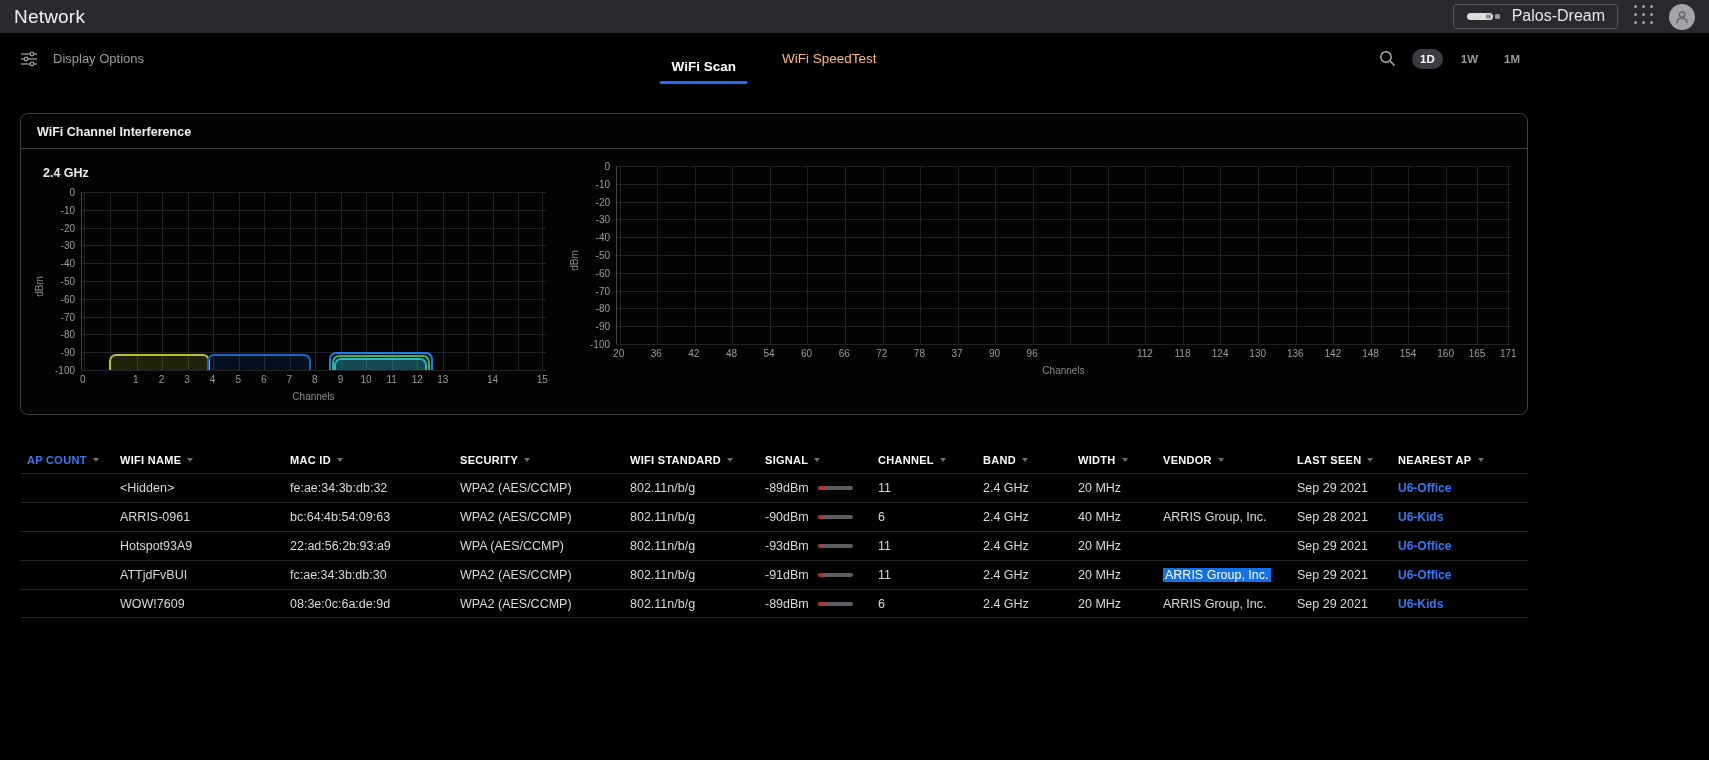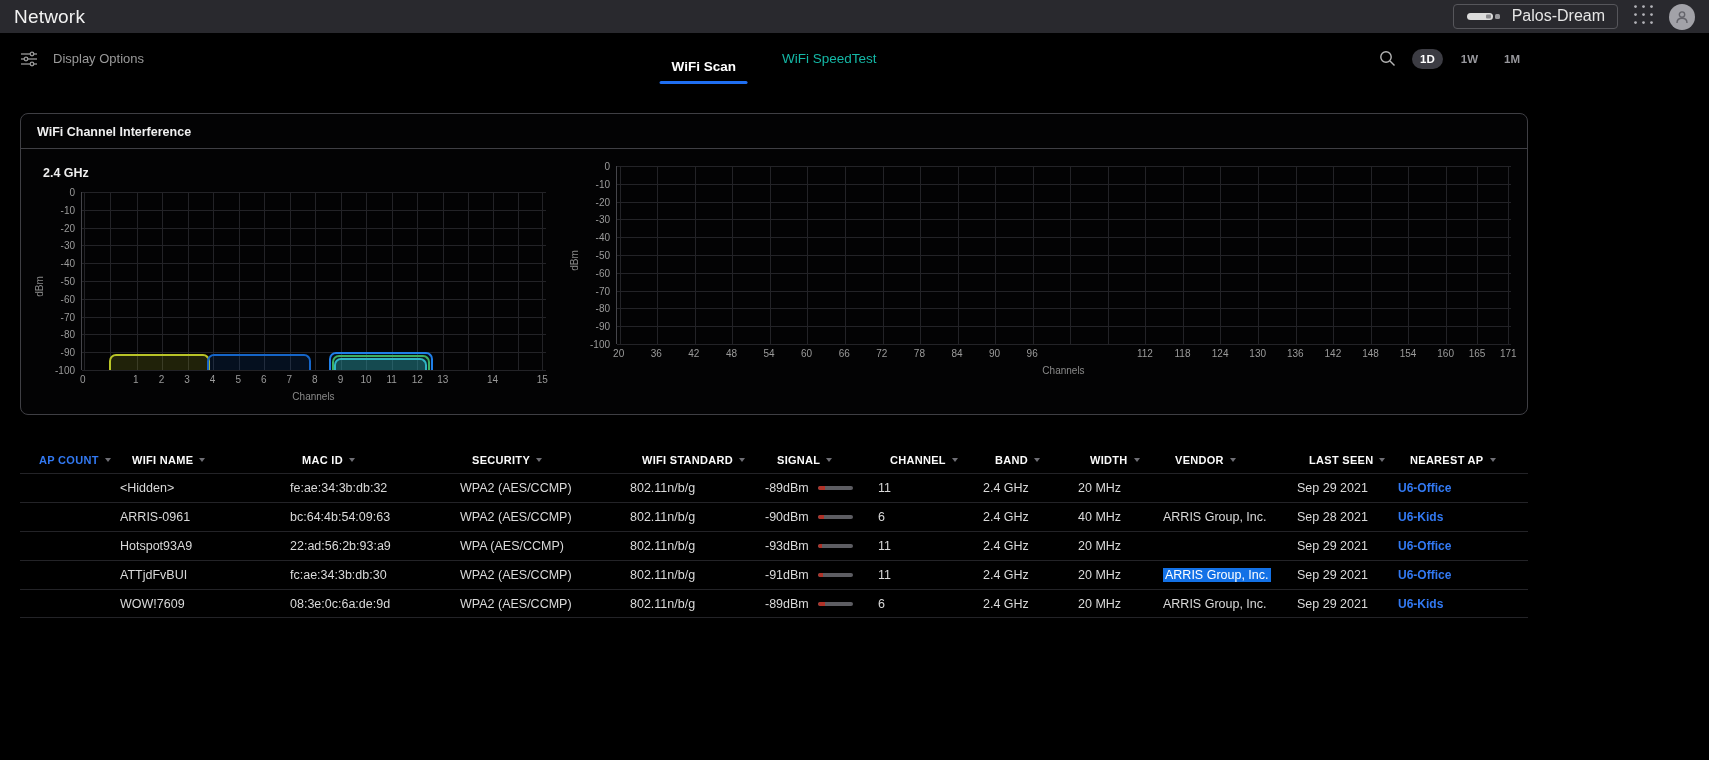"WiFi SpeedTest" .tab { color: #14b8a6 -> #fdba74 }
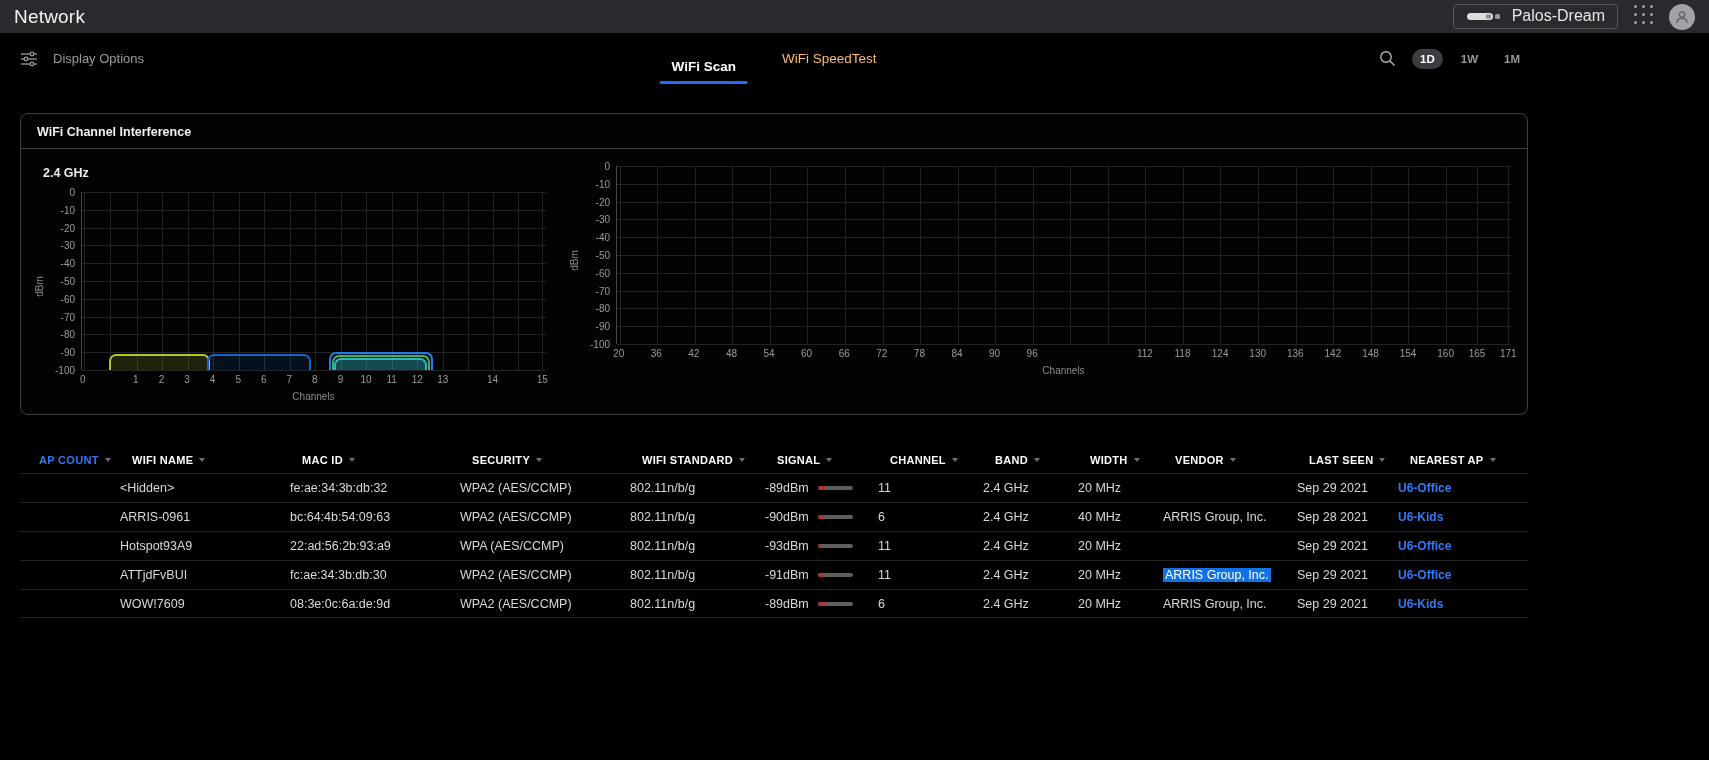"84" span.x-tick { text: 84 -> 37 }
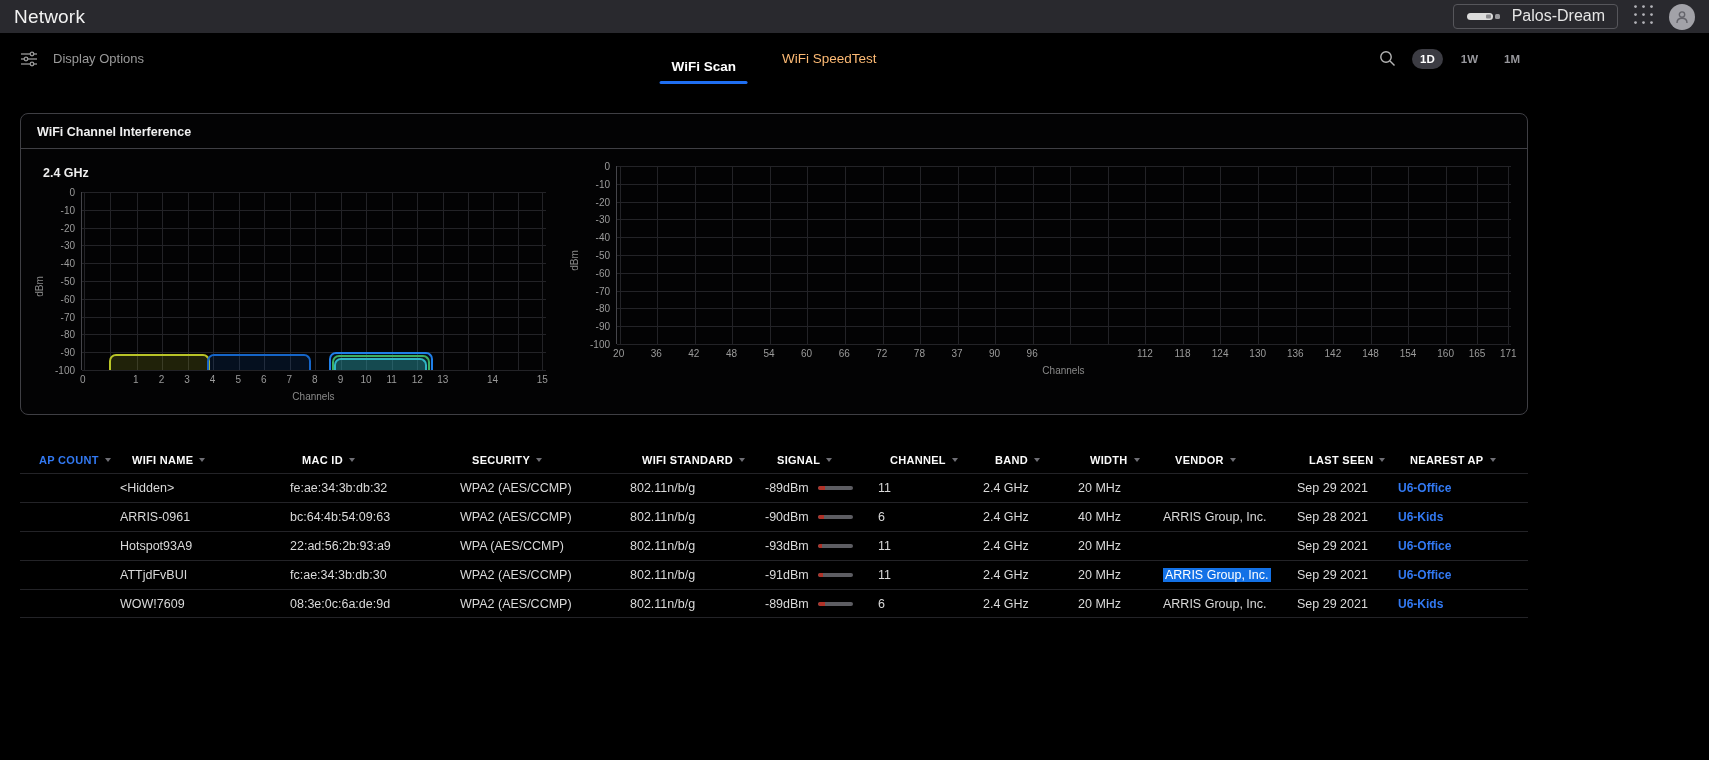"AP COUNT" .t-head .t-cell { margin-left: 12px -> none }
